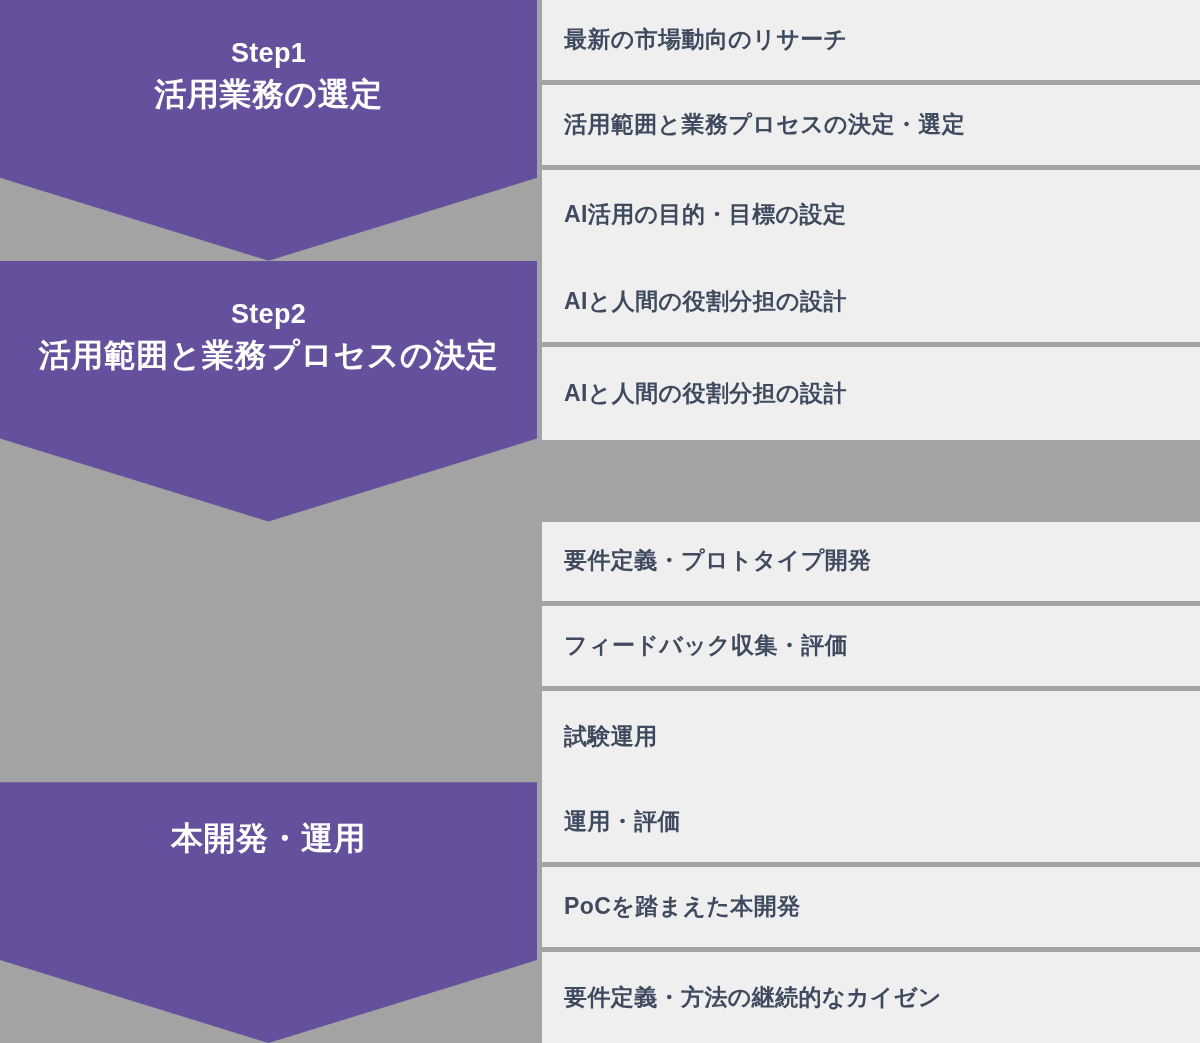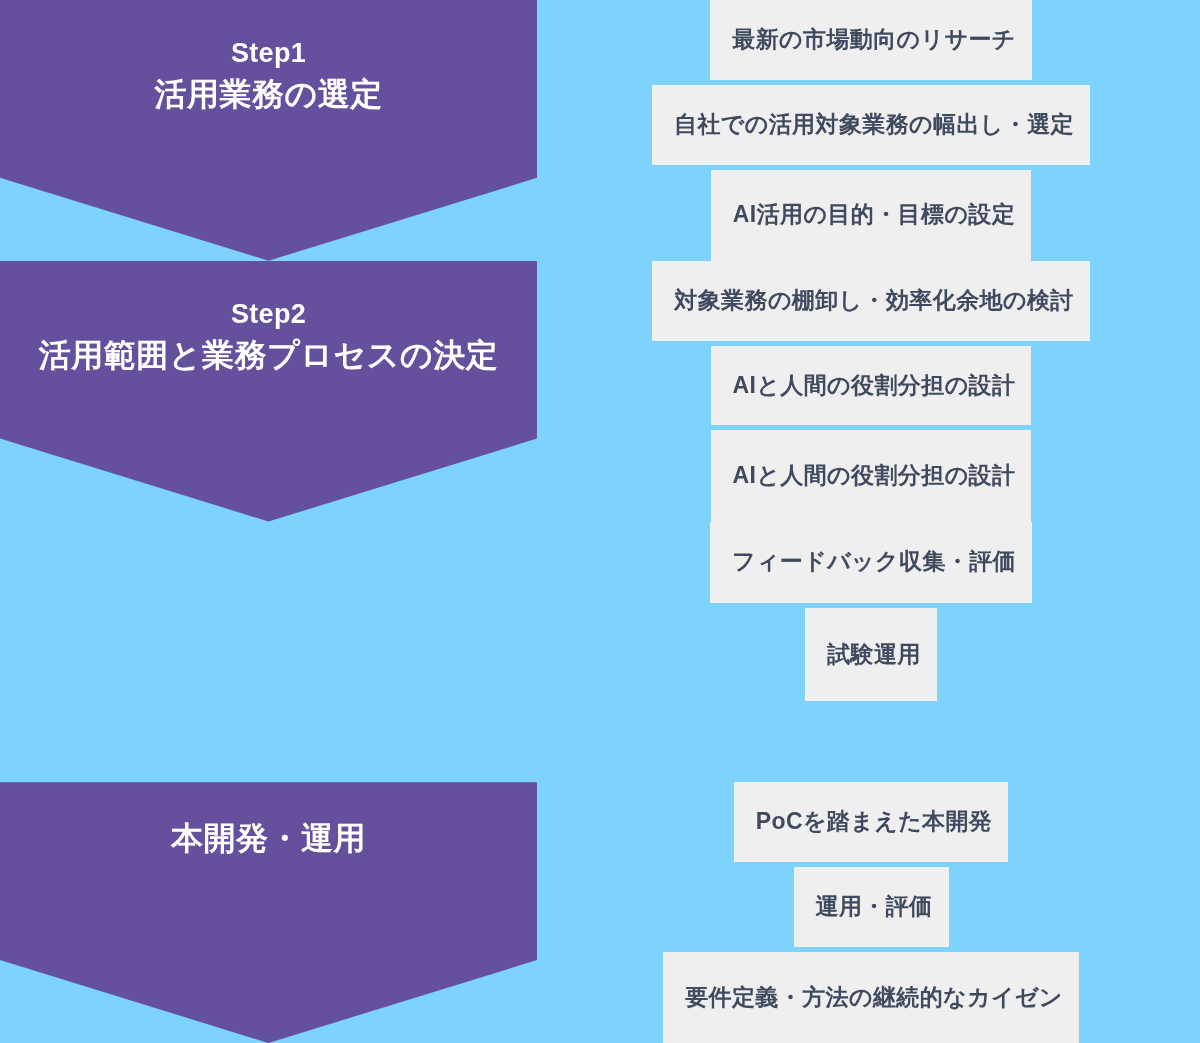"Step1" #flow { background: #7dd3fc -> #a3a3a3 }
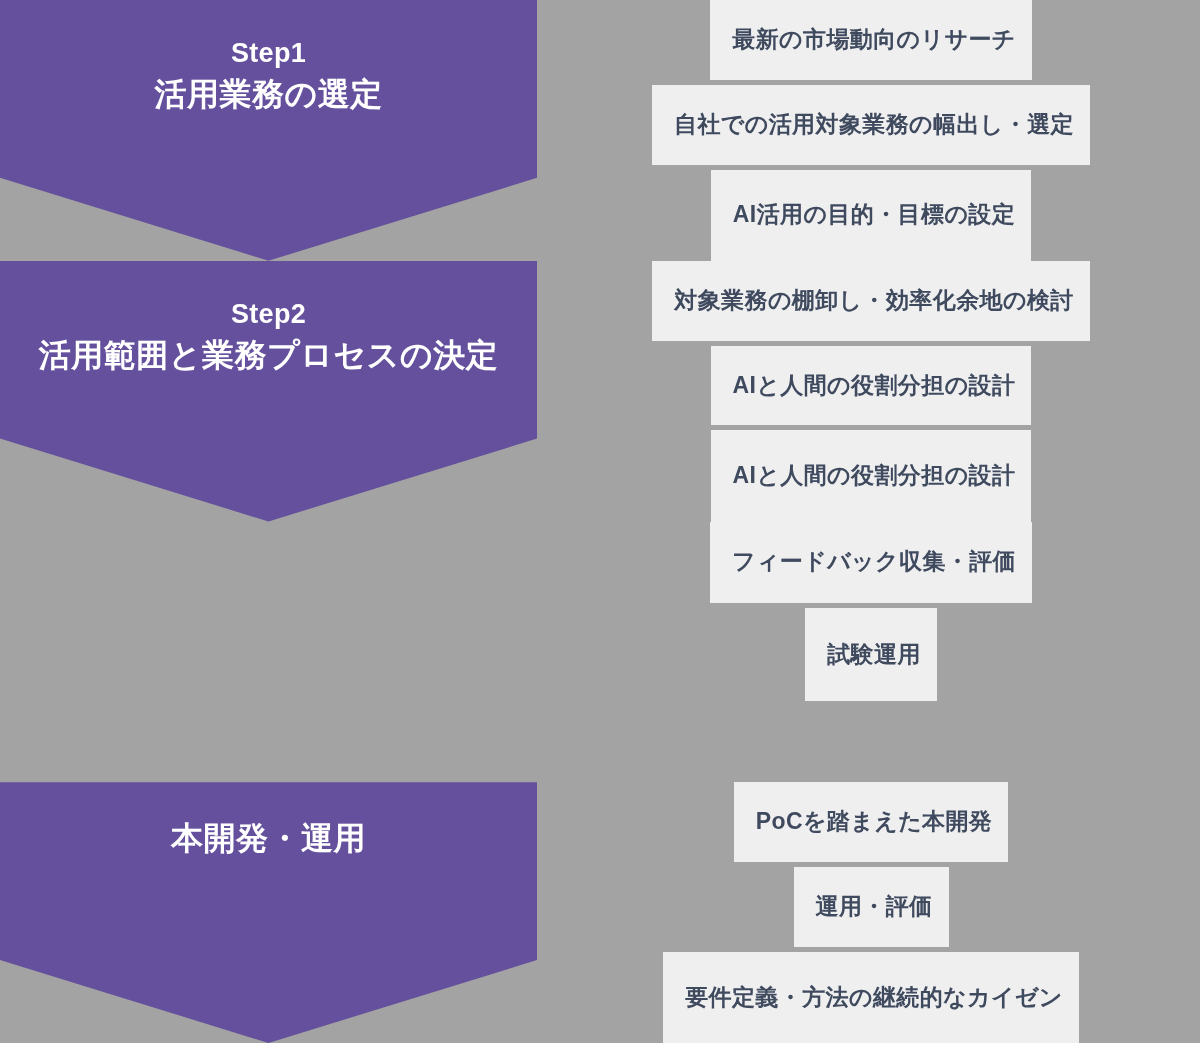"最新の市場動向のリサーチ" .step-items { align-items: center -> none }
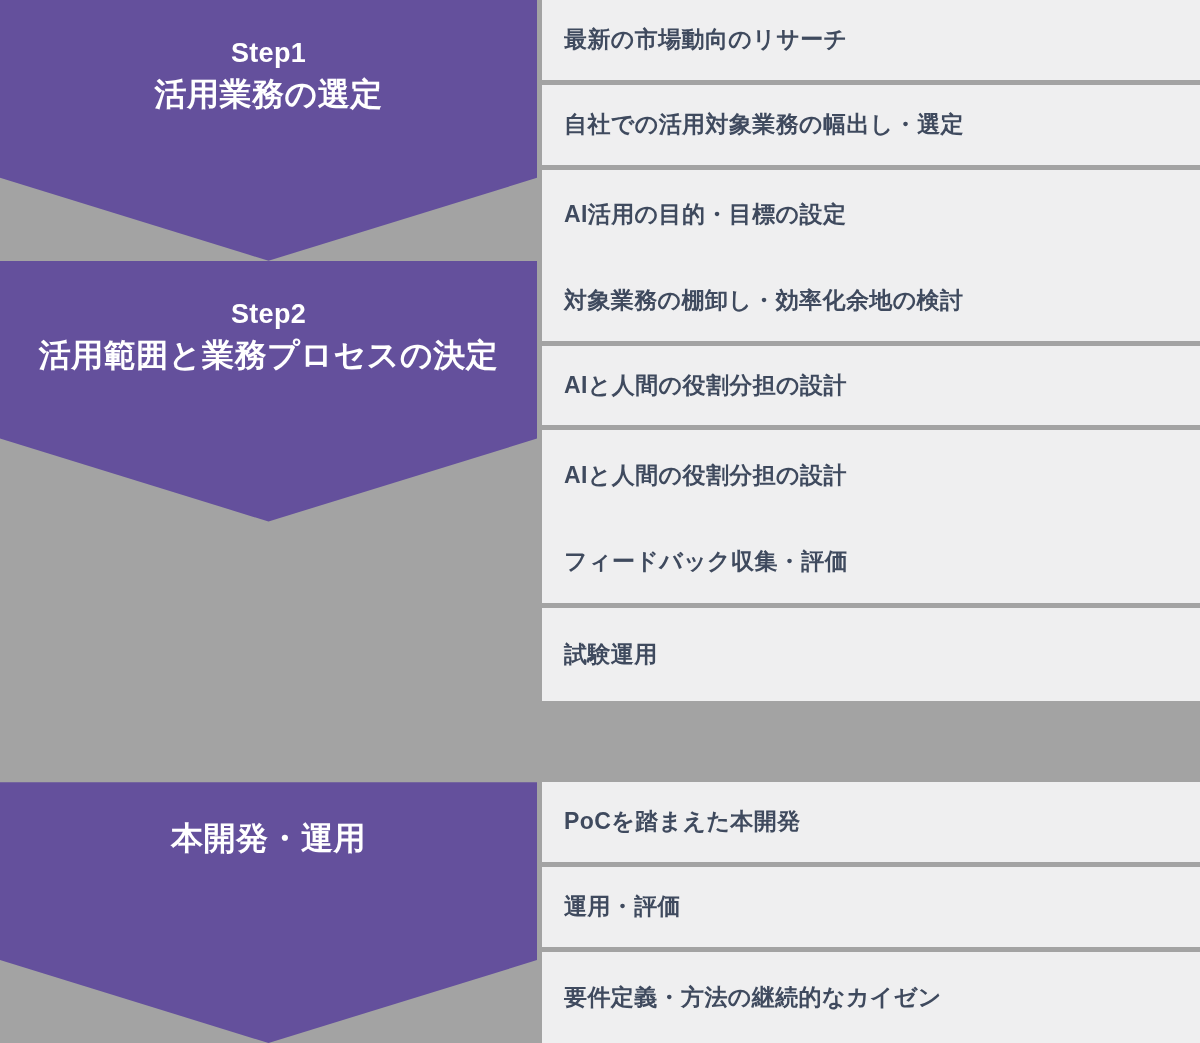"自社での活用対象業務の幅出し・選定" span.step-item-label { text: 自社での活用対象業務の幅出し -> 活用範囲と業務プロセスの決定 }
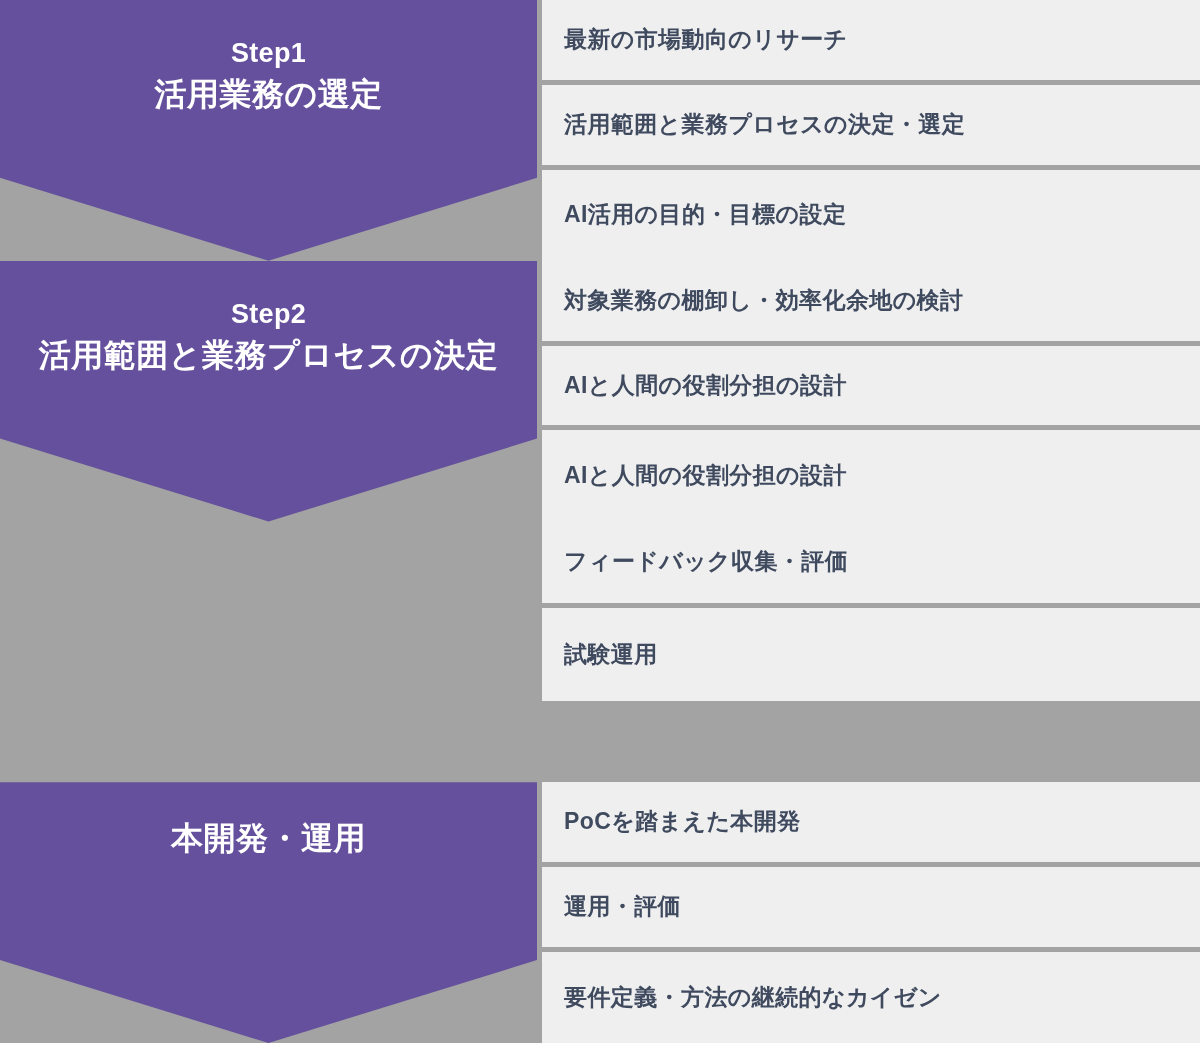"対象業務の棚卸し・効率化余地の検討" div.step-item { html: <div> <span>対象業務の棚卸し・効率化余地の検討</span> </div> -> none }
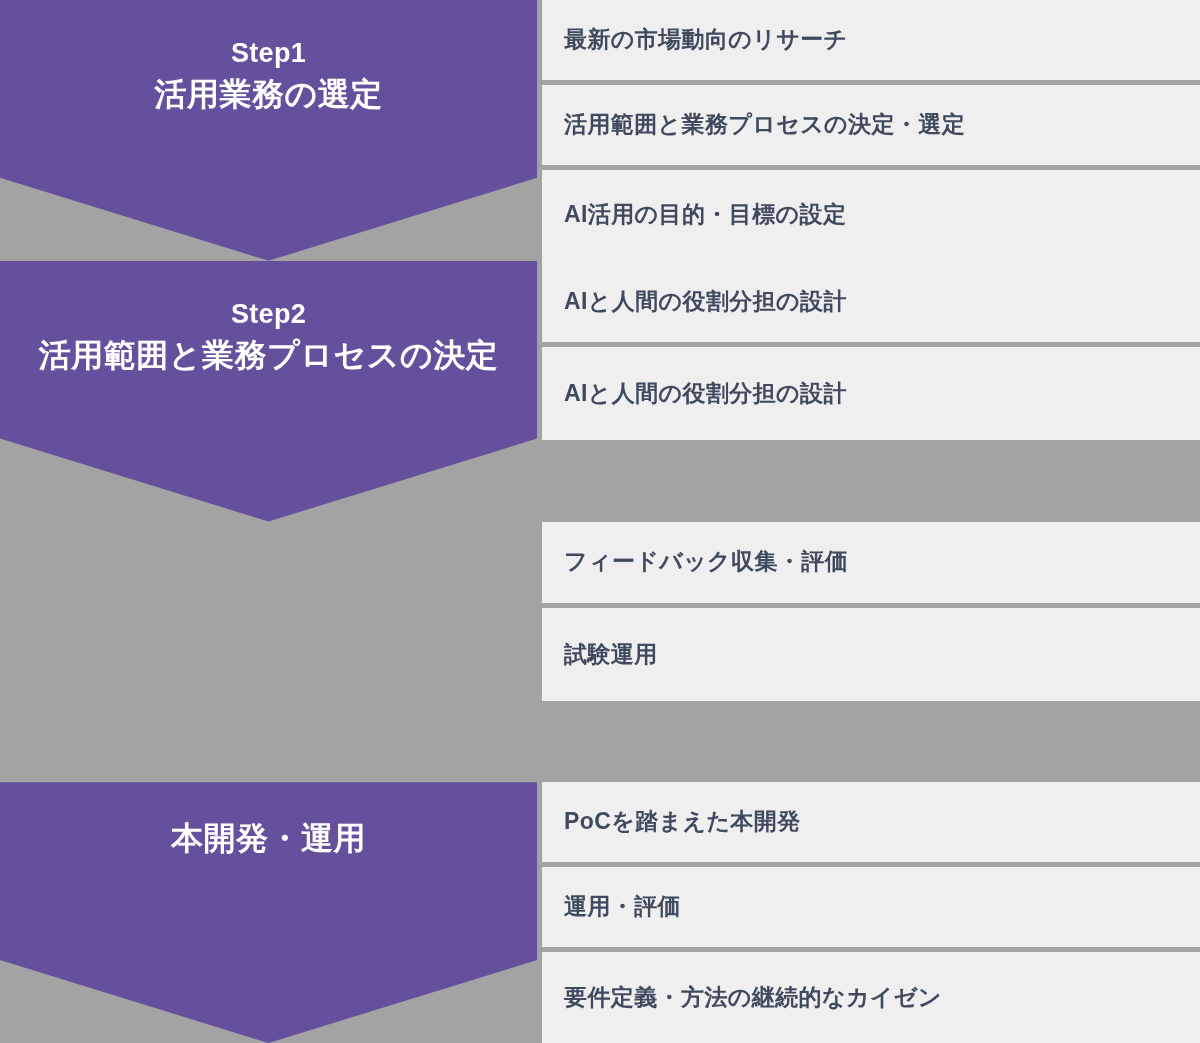"要件定義・プロトタイプ開発" div.step-item { html: none -> <div> <span>要件定義・プロトタイプ開発</span> </div> }
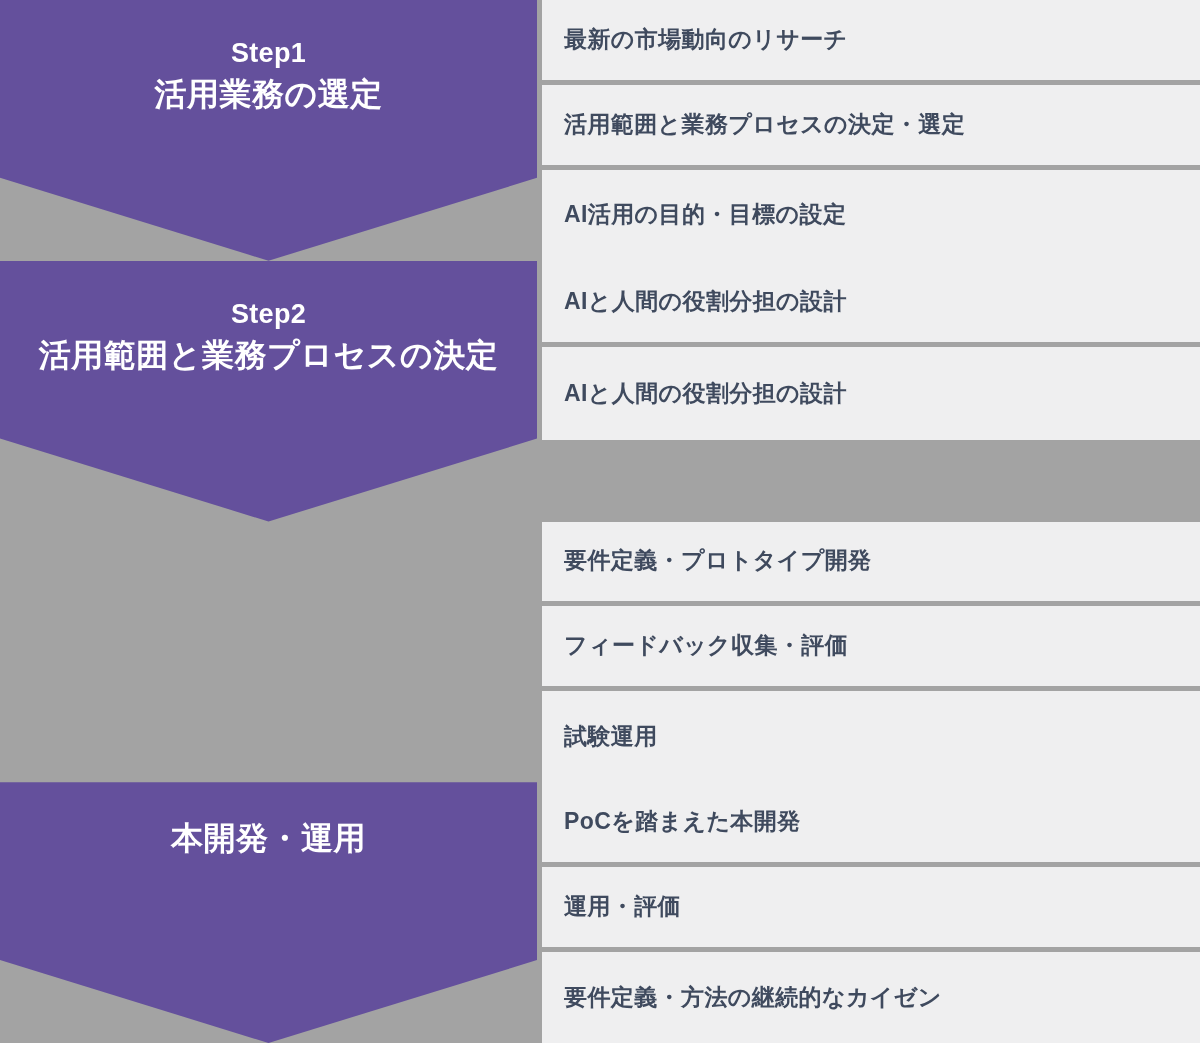"PoCを踏まえた本開発" div.step-item { order: before "運用・評価" -> after "運用・評価" }
